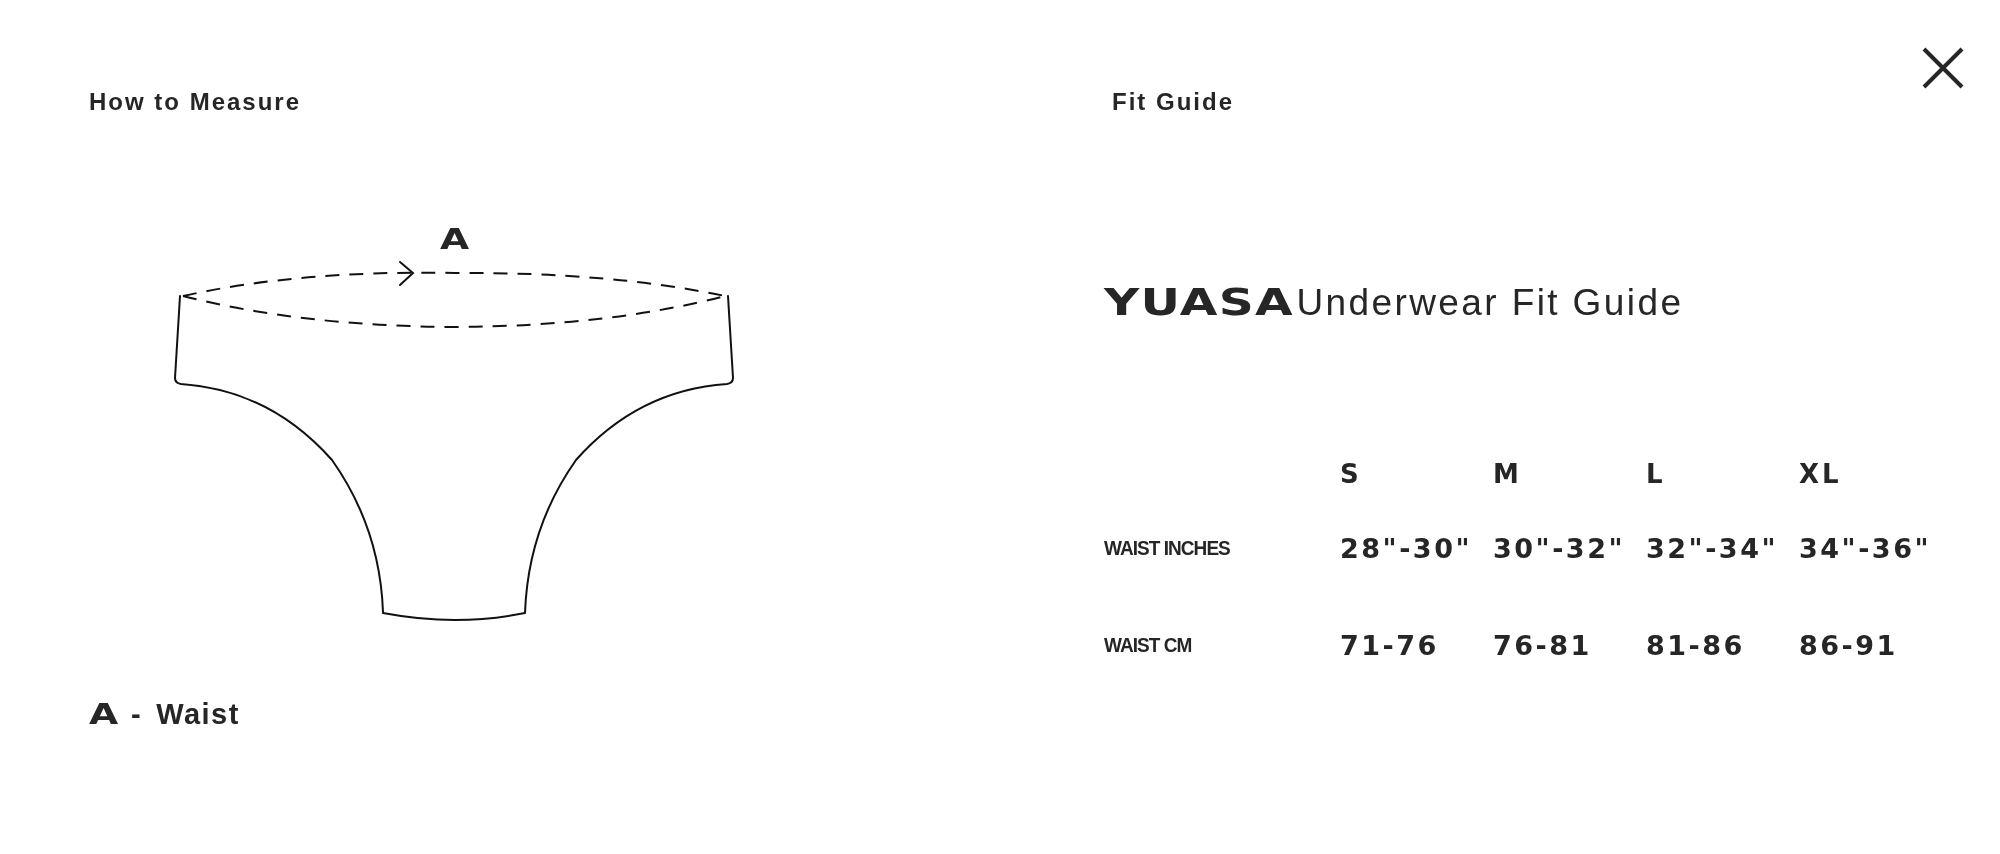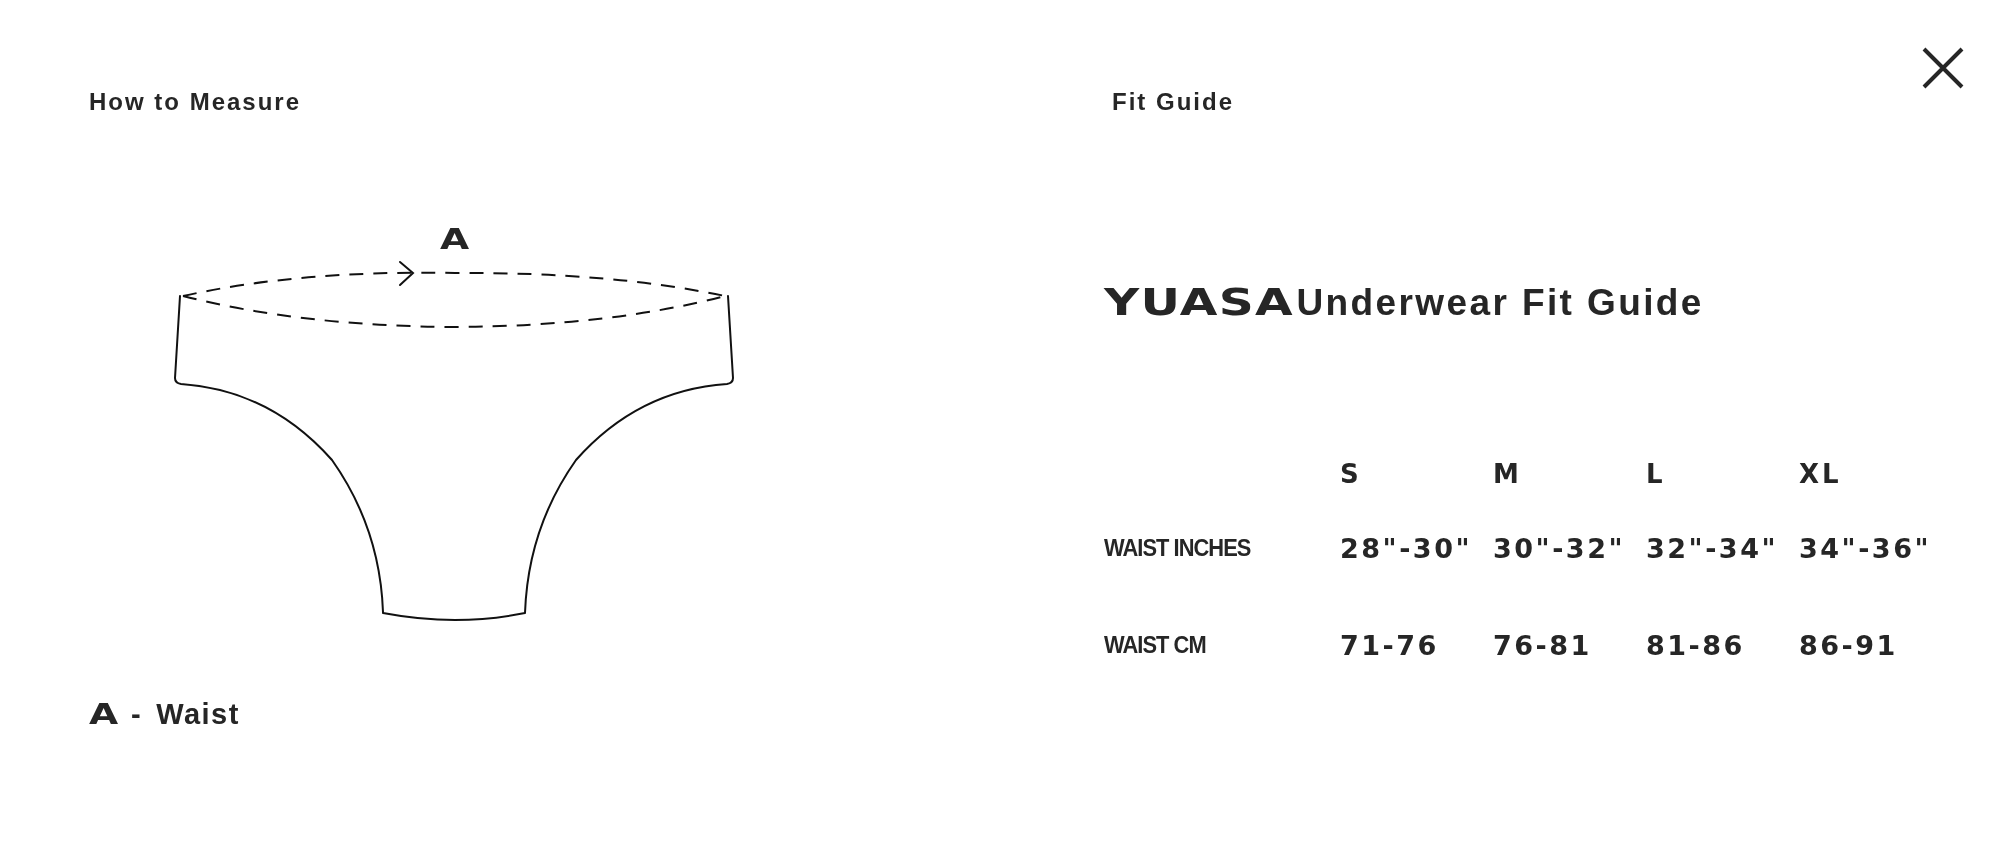"Underwear Fit Guide" #brand-title .rest { font-weight: 700 -> 400 }
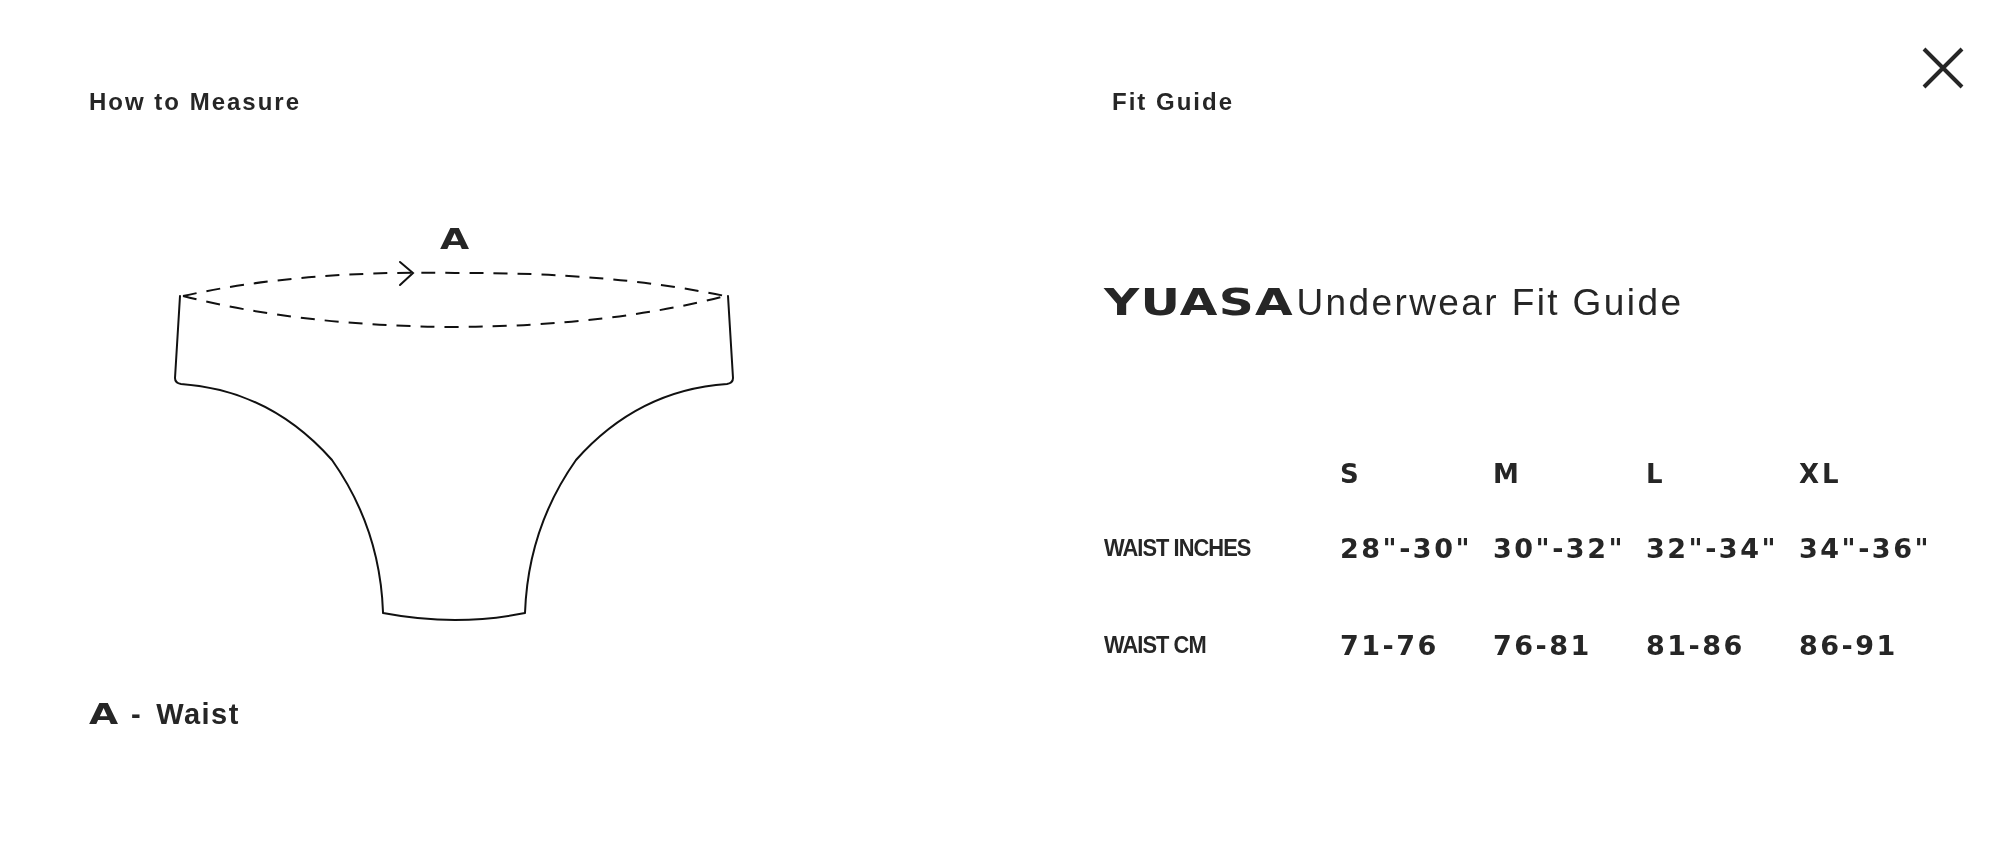"WAIST INCHES" #size-table .rowlabel { font-size: 23px -> 20px }
